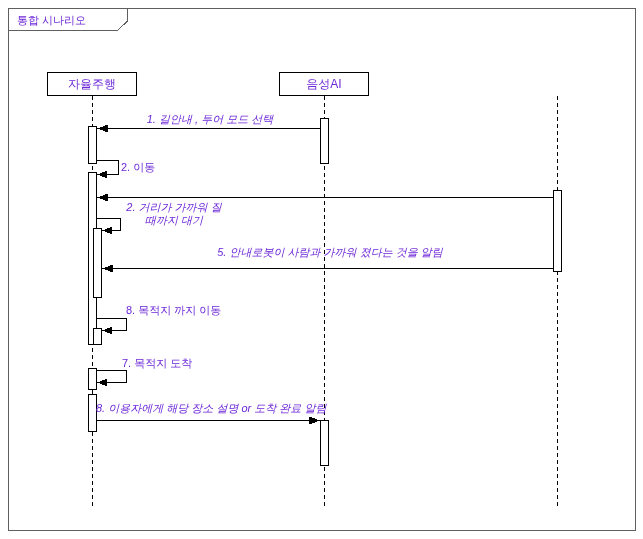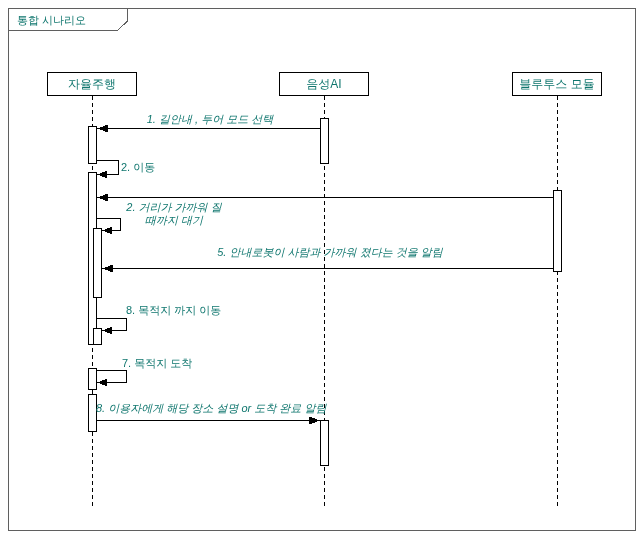"통합 시나리오" .stage { color: #0f766e -> #6d28d9 }
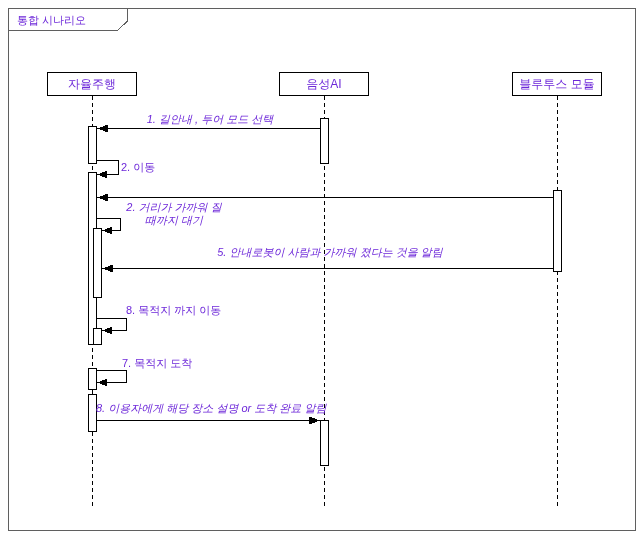"블루투스 모듈" div.lifehead { html: <div> <span>블루투스 모듈</span> </div> -> none }
